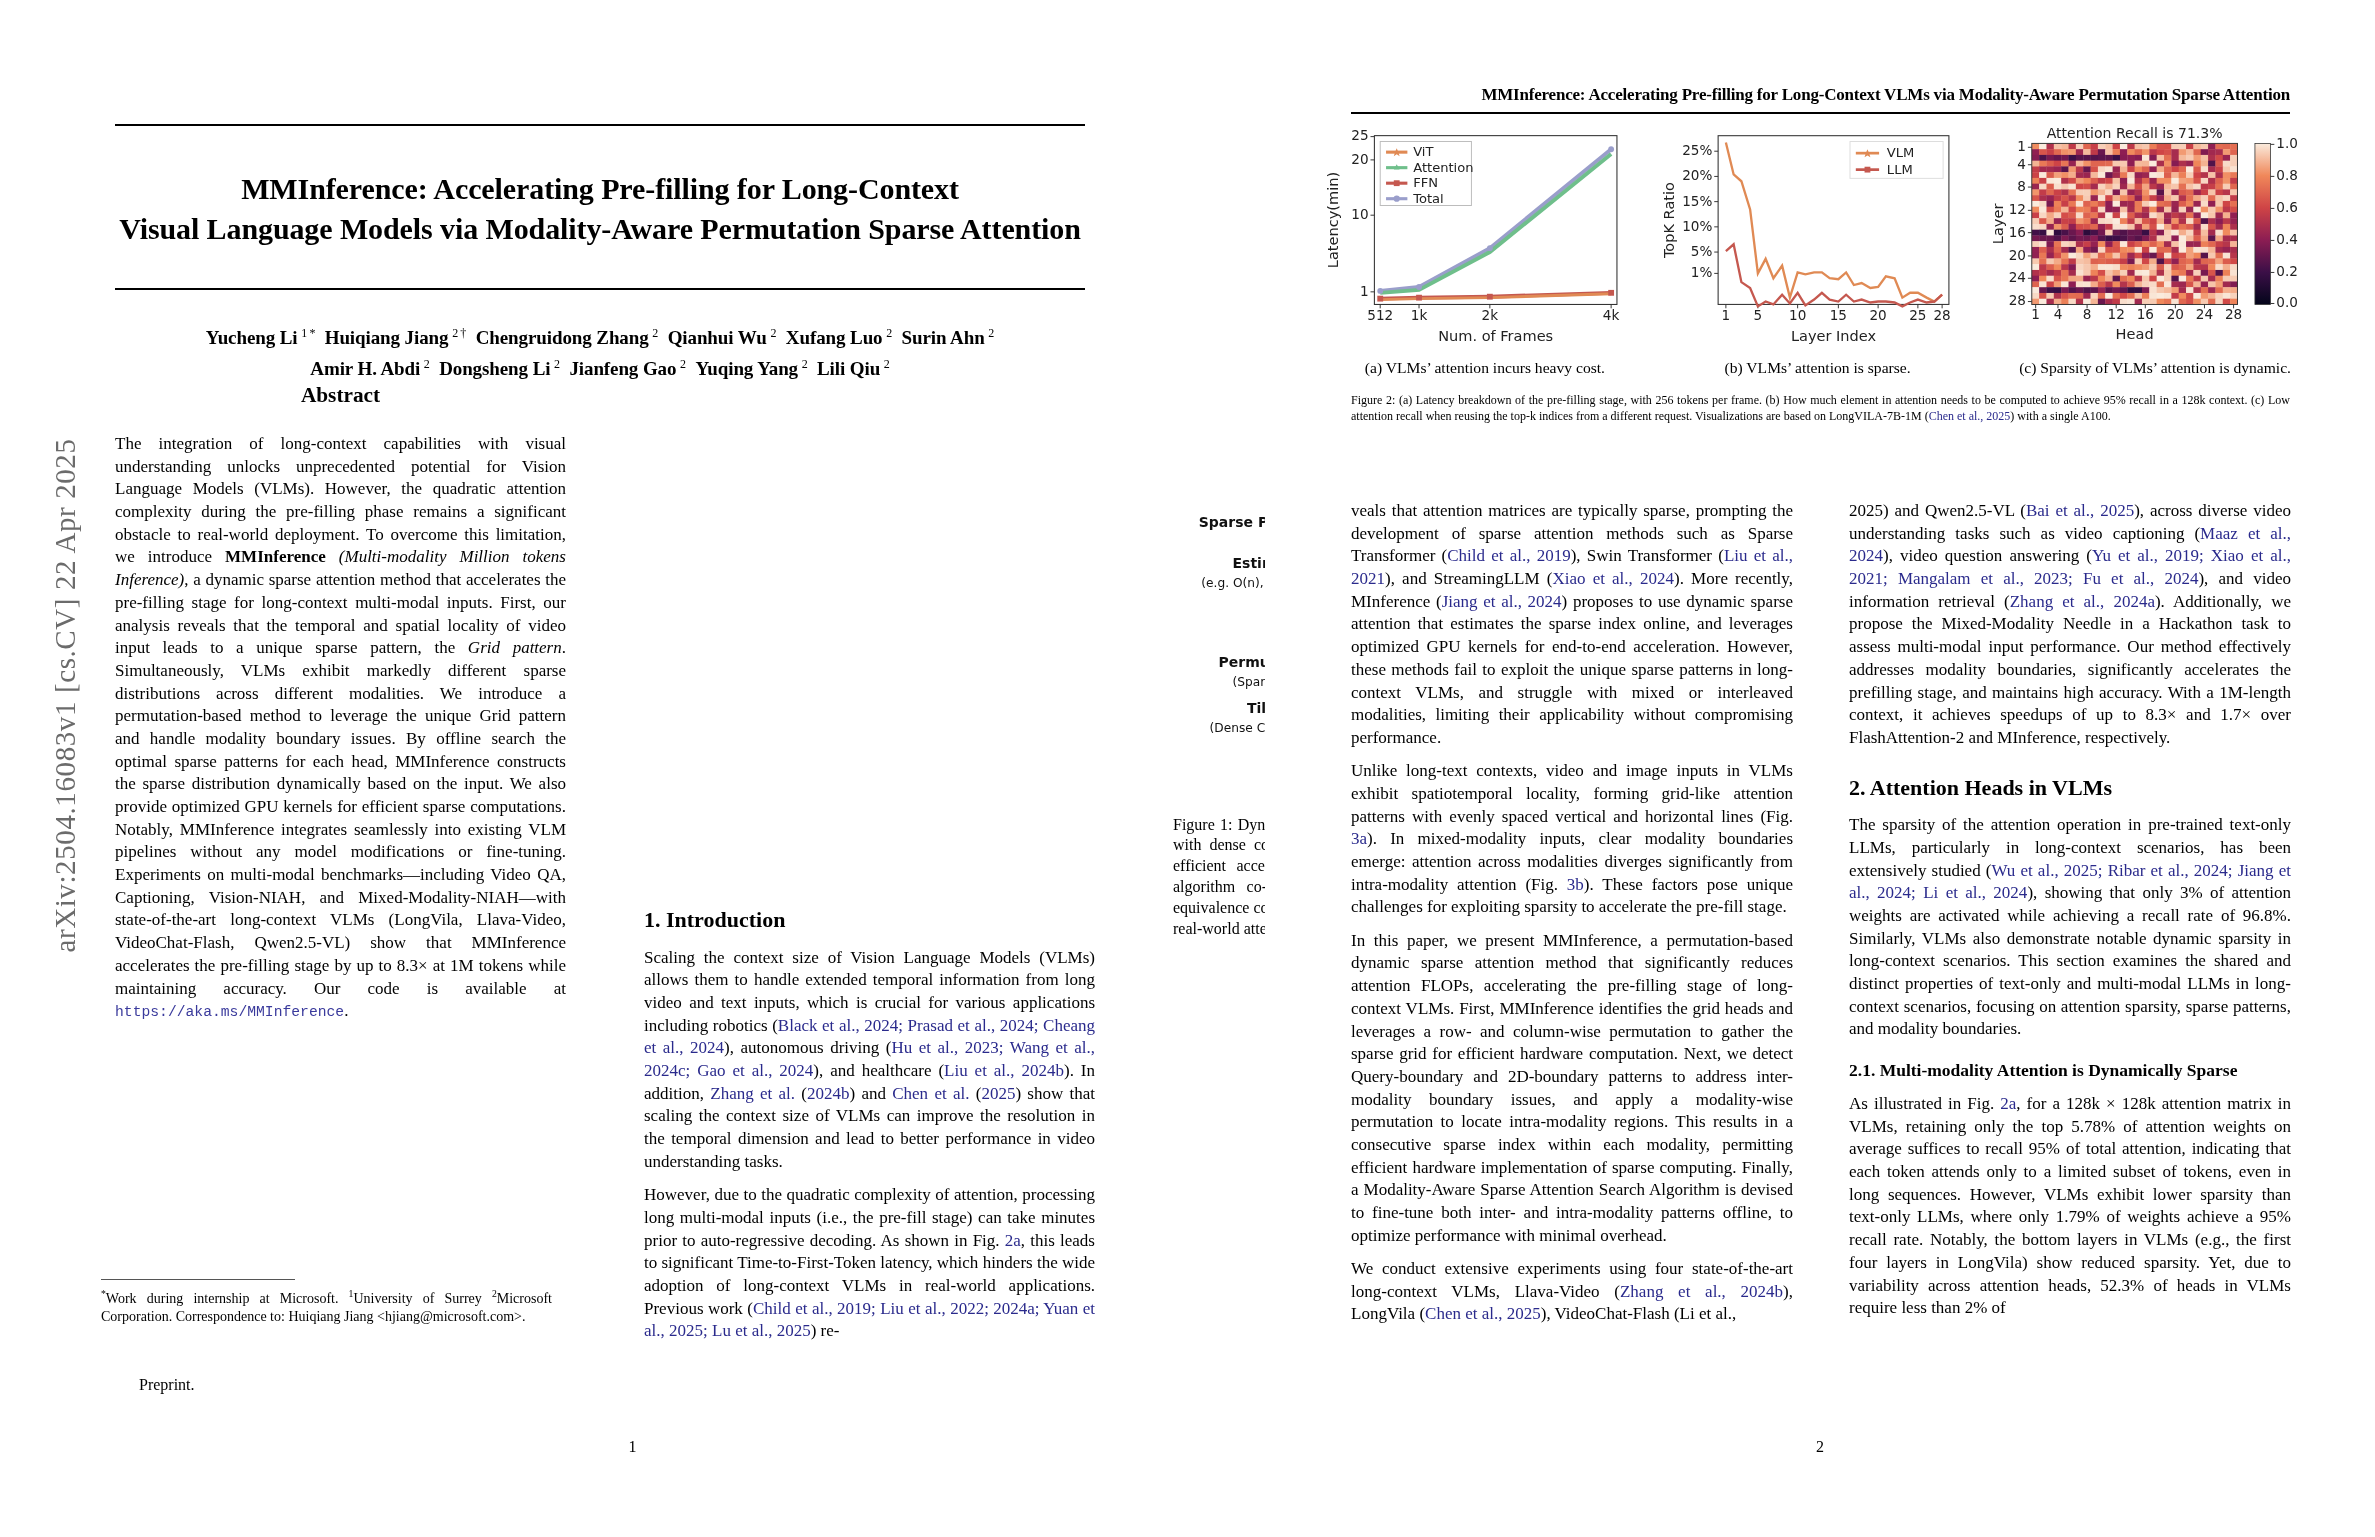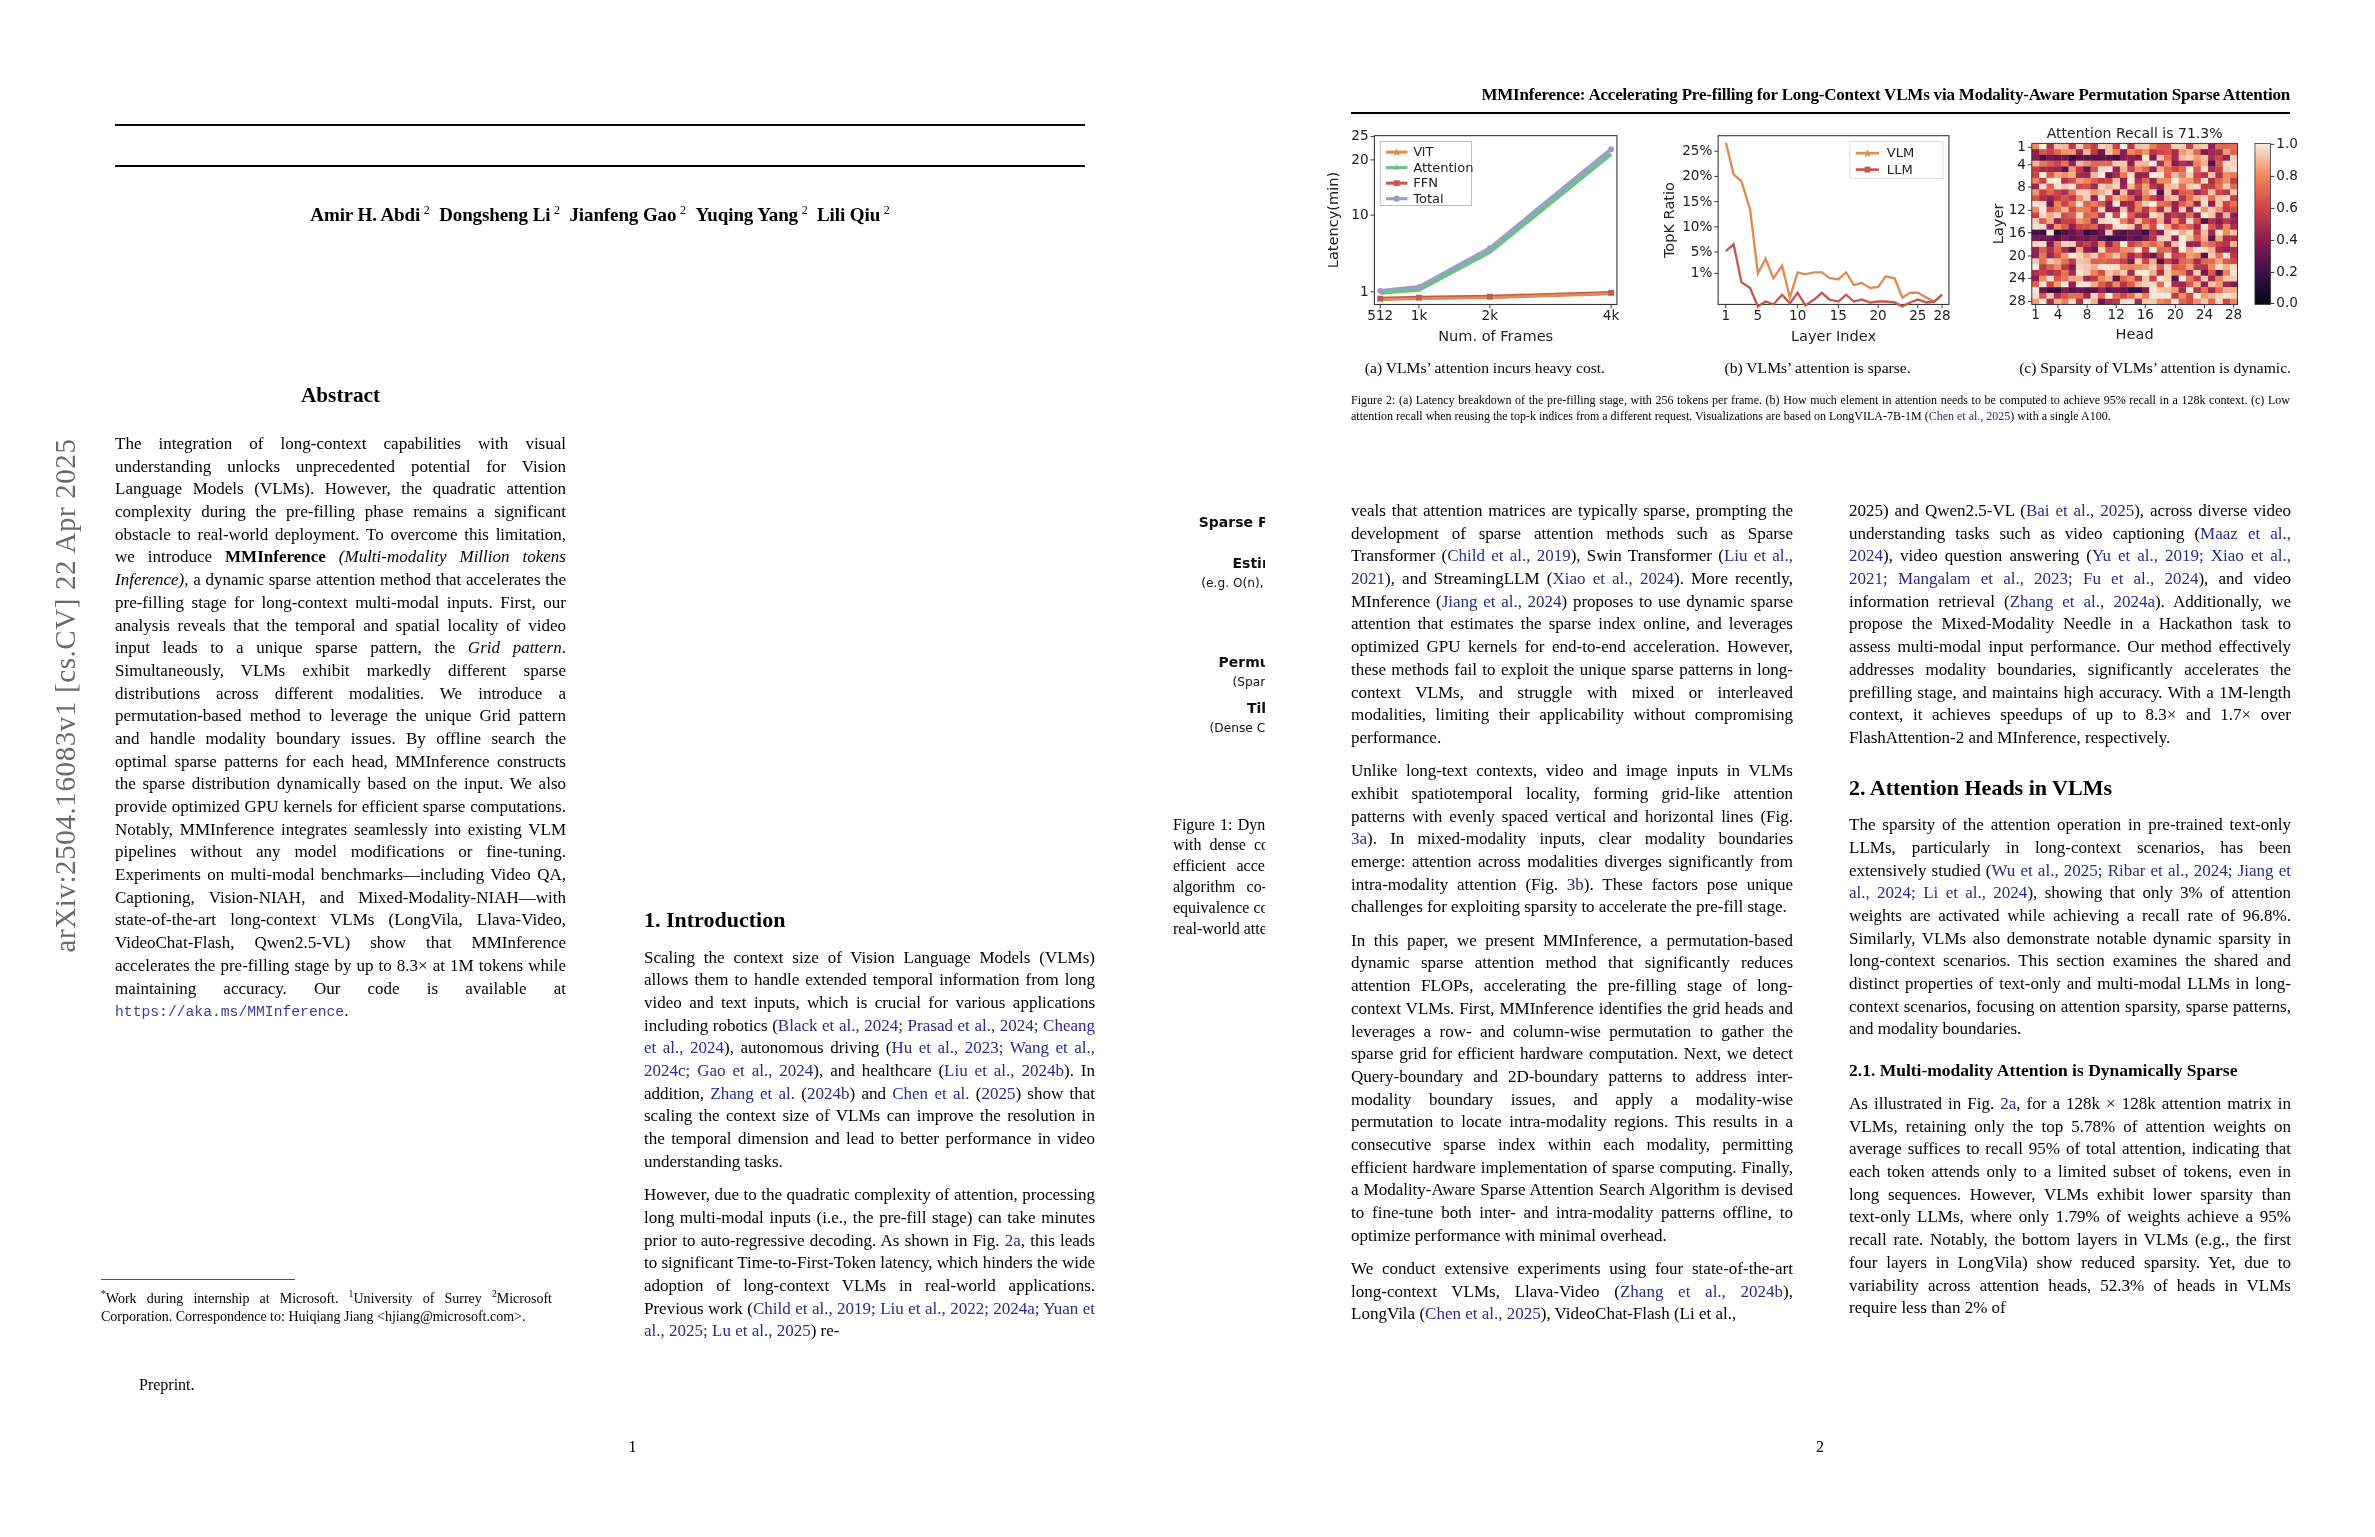"MMInference: Accelerating Pre-filling for Long-Context" div.title { html: none -> <div> <div>MMInference: Accelerating Pre-filling for Long-Context</div> <div>Visual Language Models via Modality-Aware Permutation Sparse Attention</div> </div> }
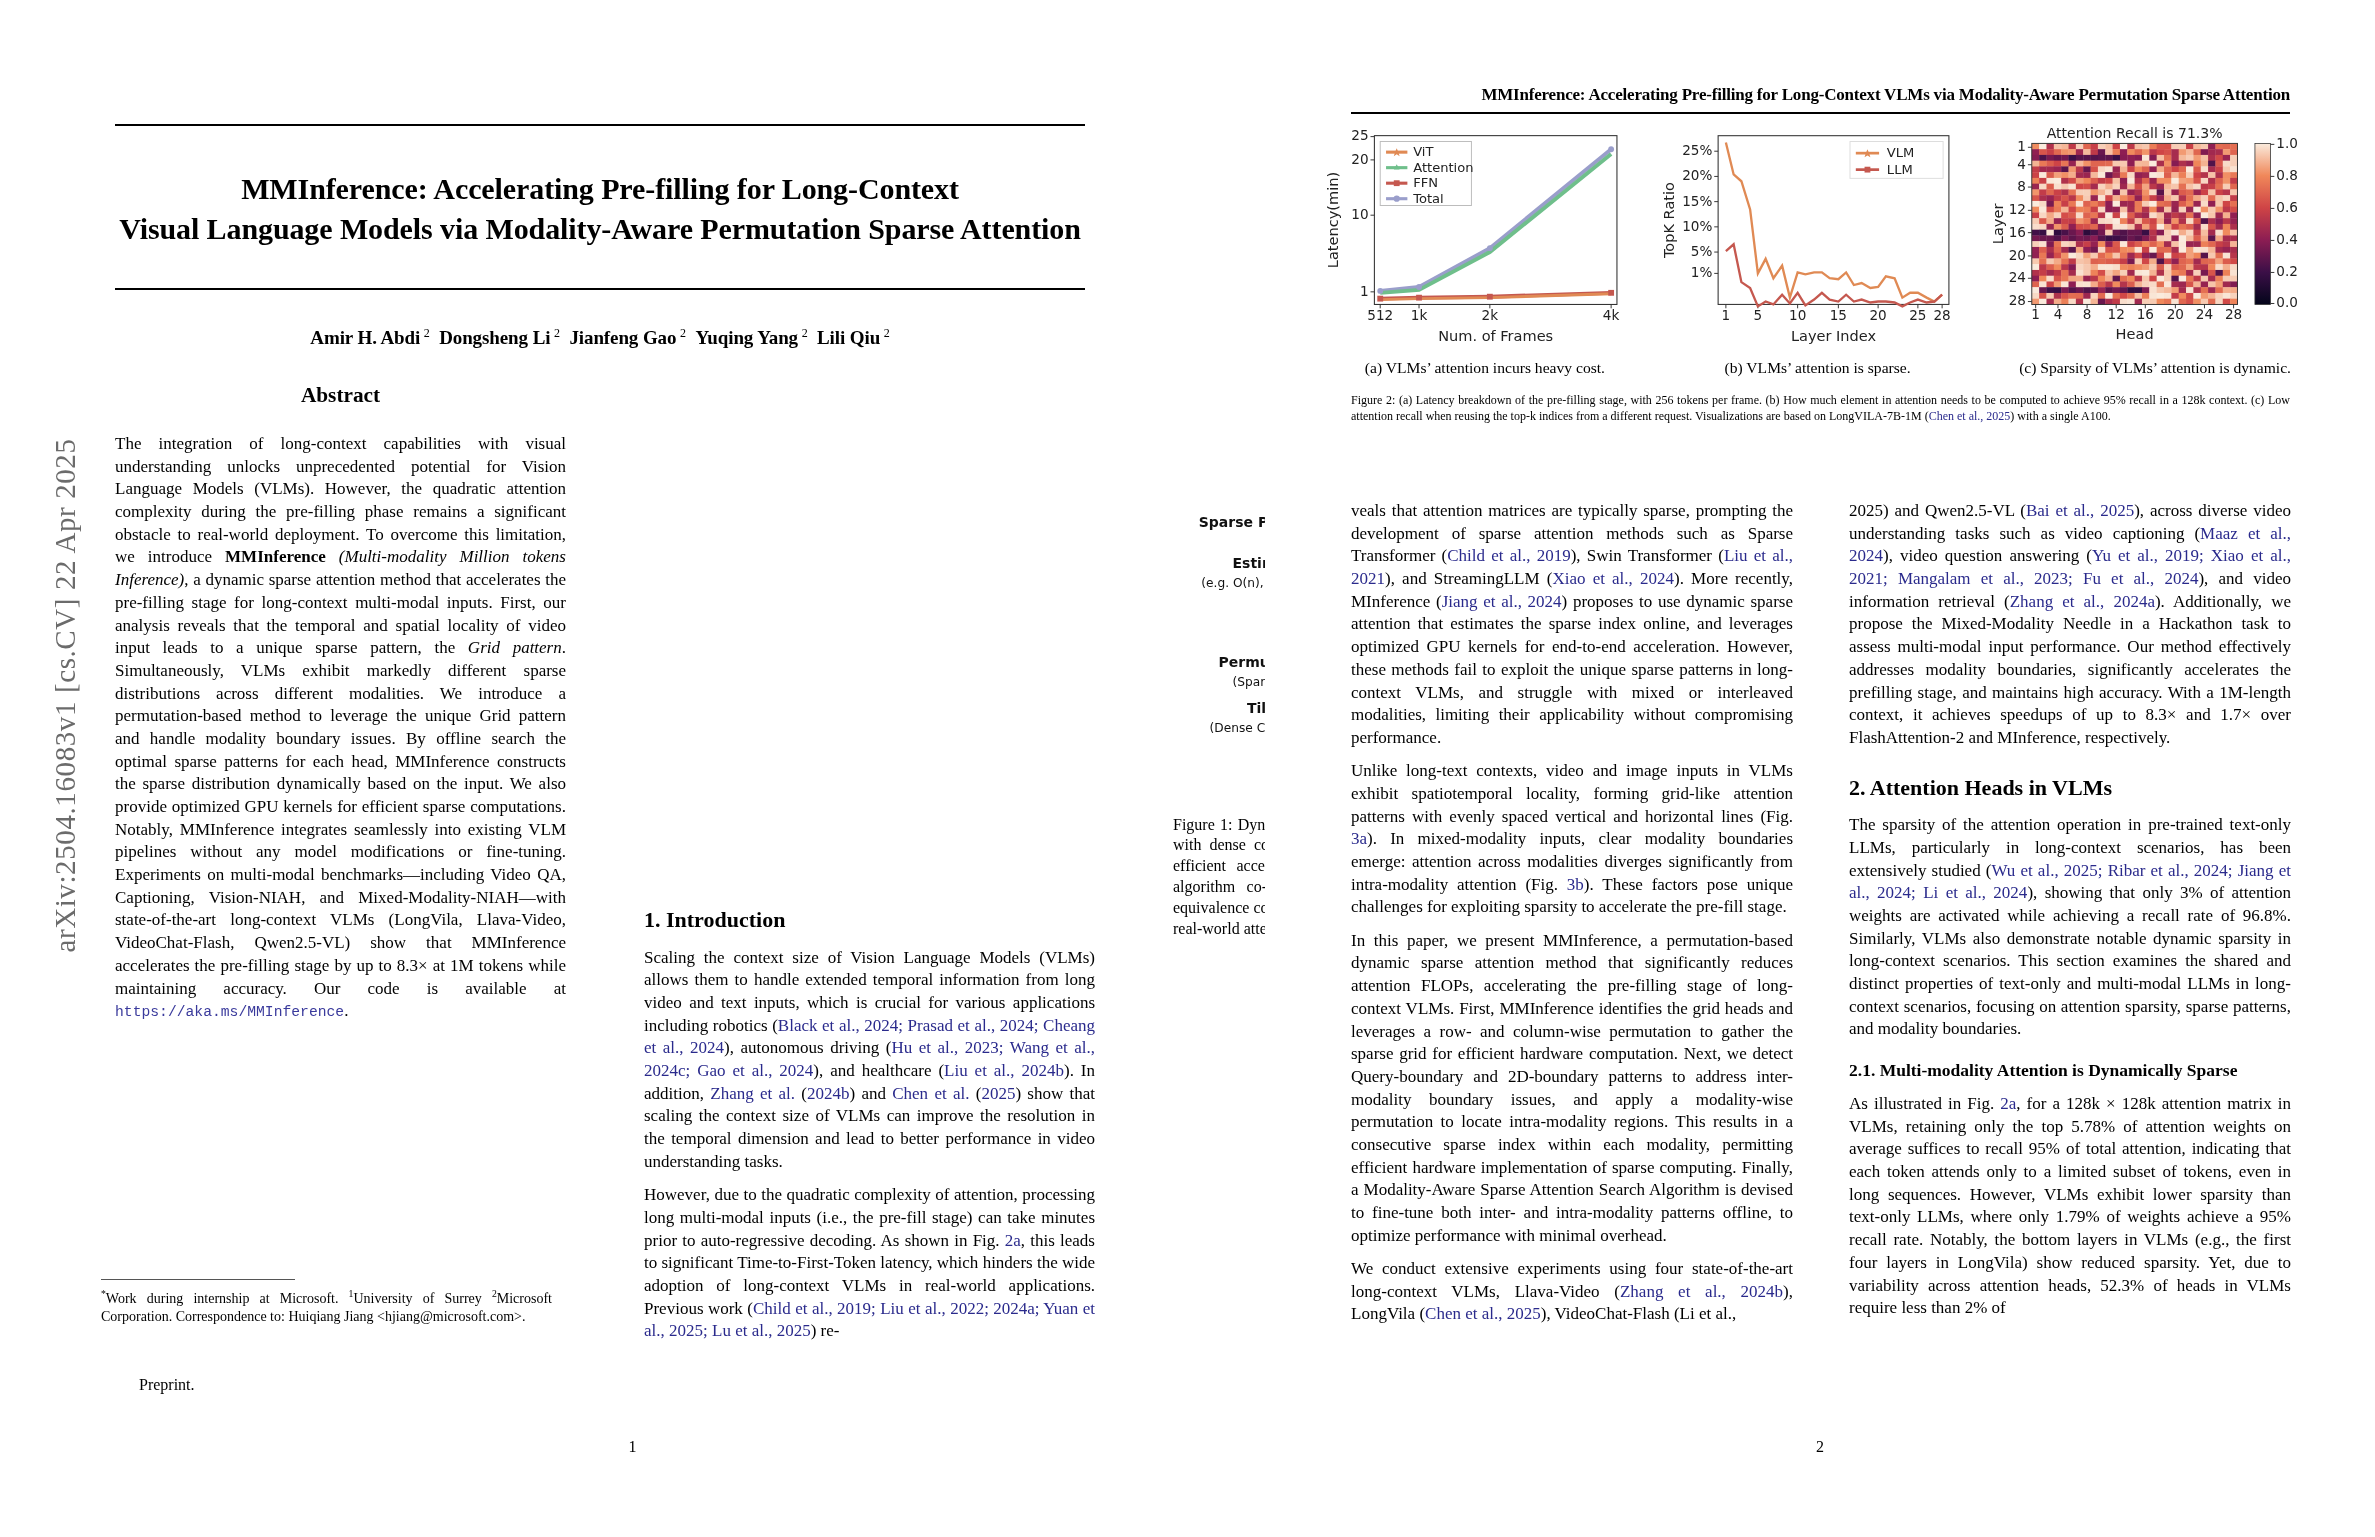"Yucheng Li 1 * Huiqiang" div { html: none -> <div>Yucheng Li <sup>1 *</sup> Huiqiang Jiang <sup>2 †</sup> Chengruidong Zhang <sup>2</sup> Qianhui Wu <sup>2</sup> Xufang Luo <sup>2</sup> Surin Ahn <sup>2</sup></div> }
